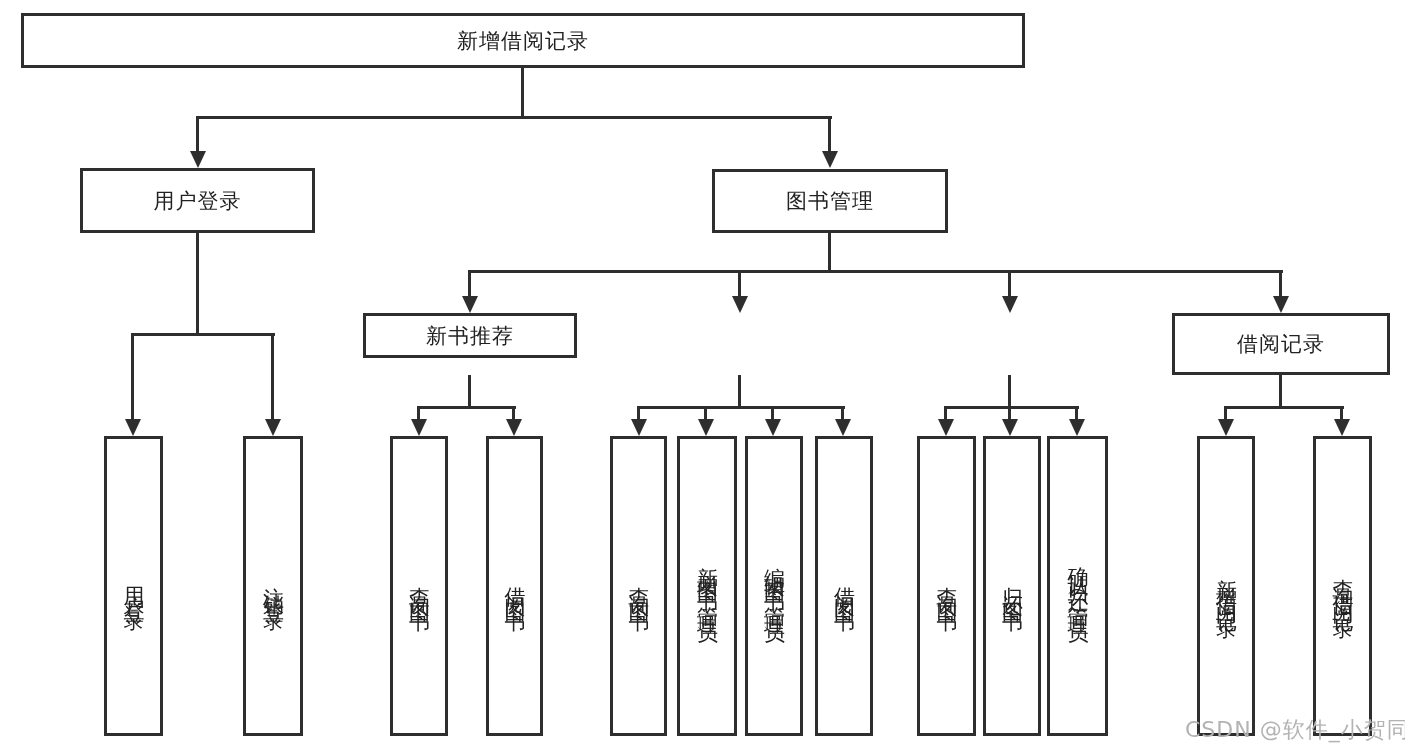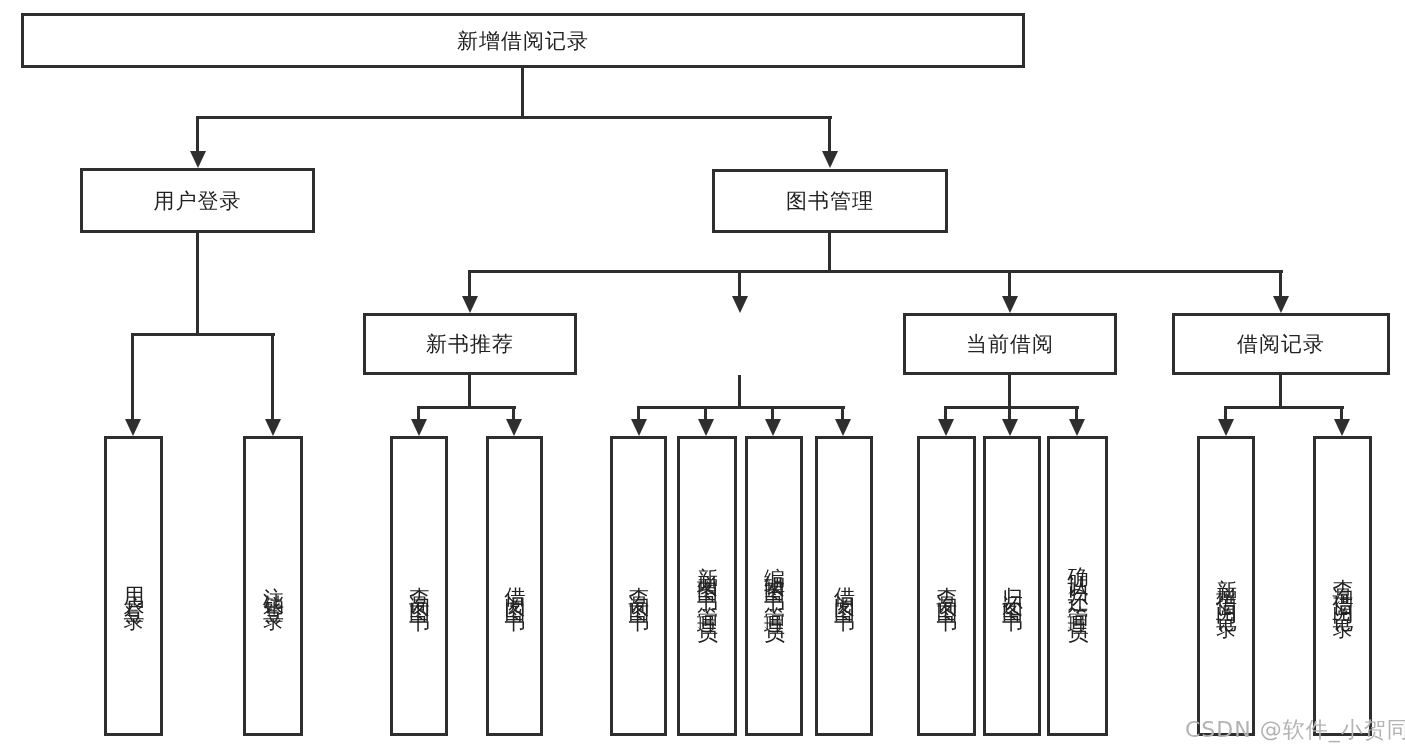"新书推荐" div.node { height: 62px -> 45px }
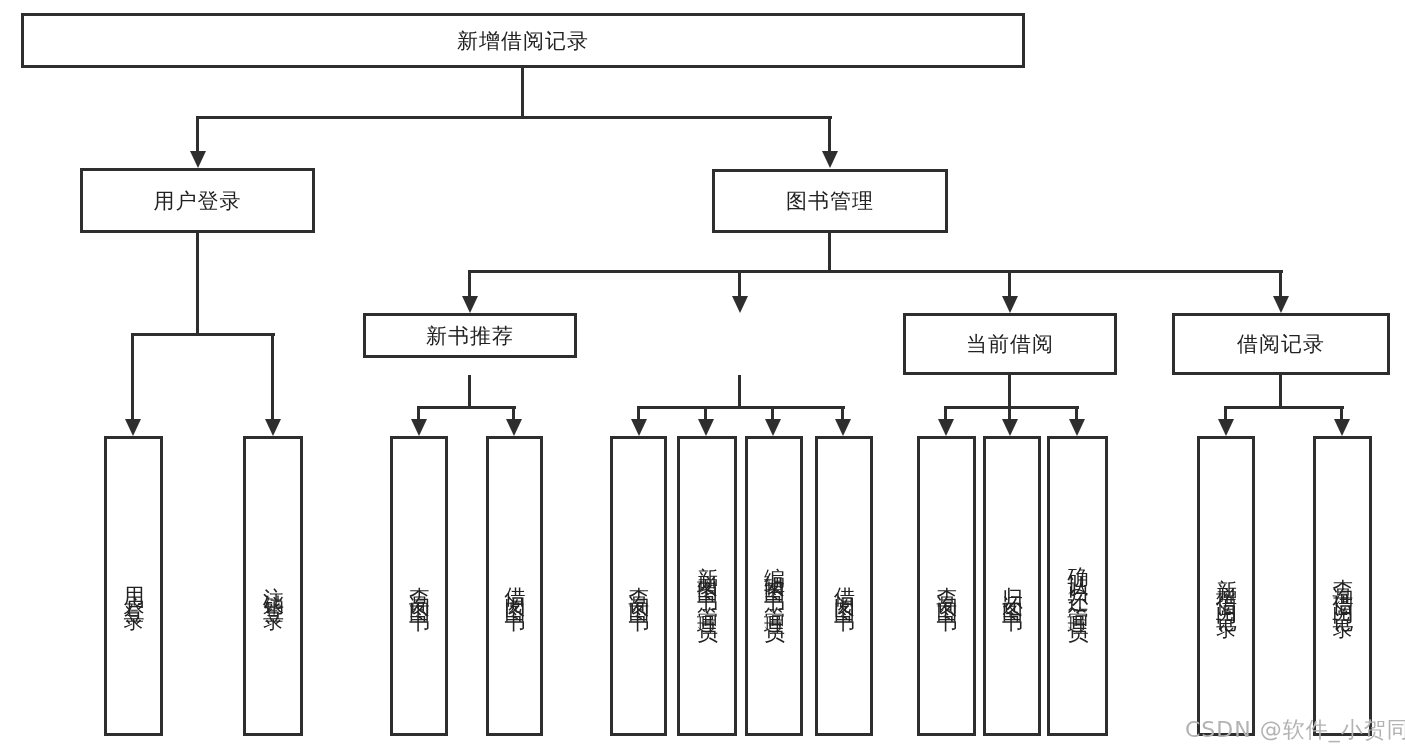"当前借阅" div.node { html: <div>当前借阅</div> -> none }
